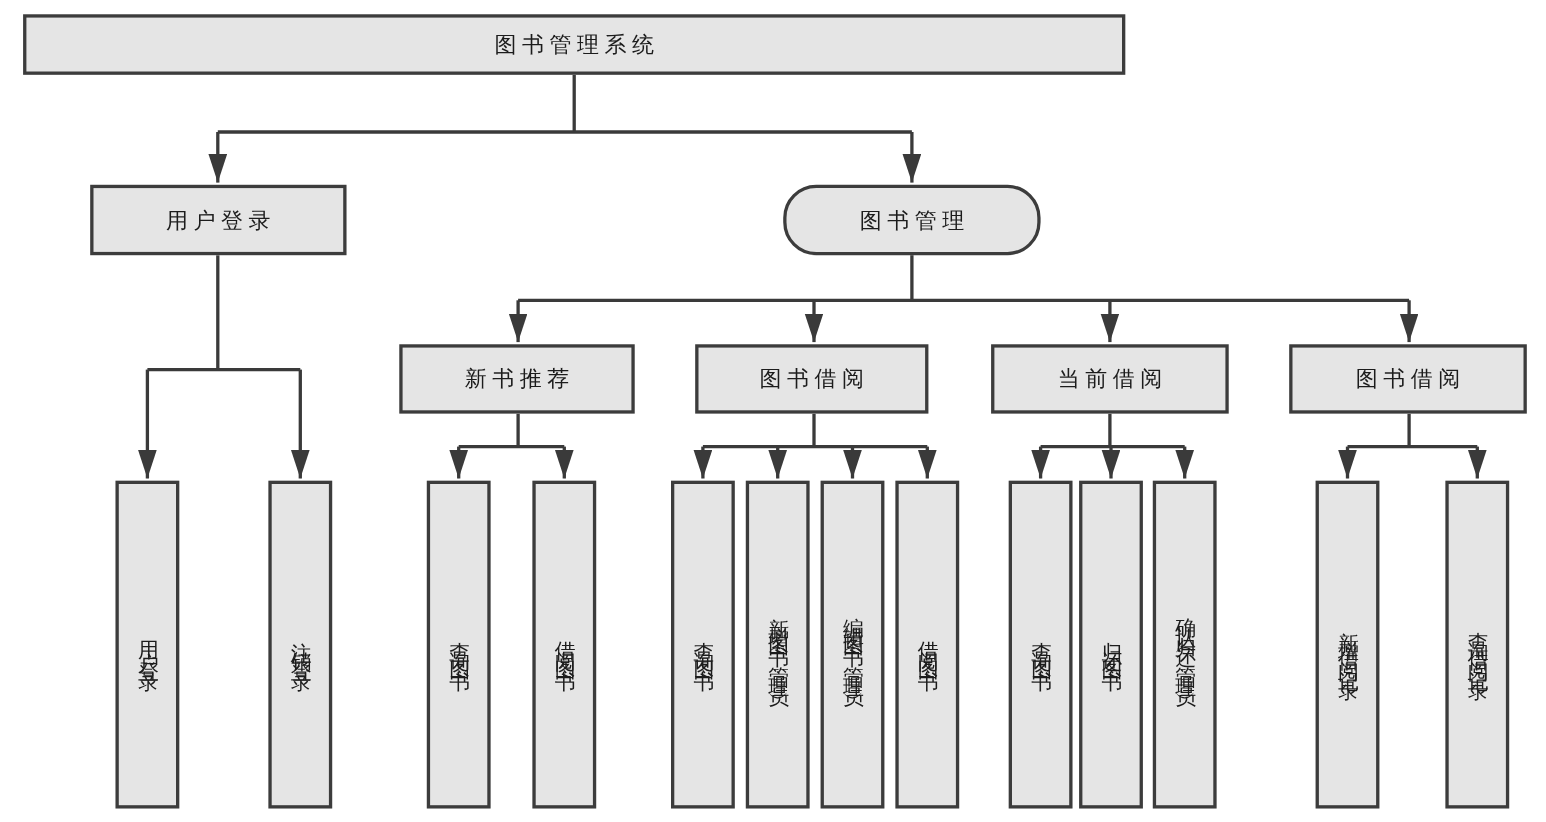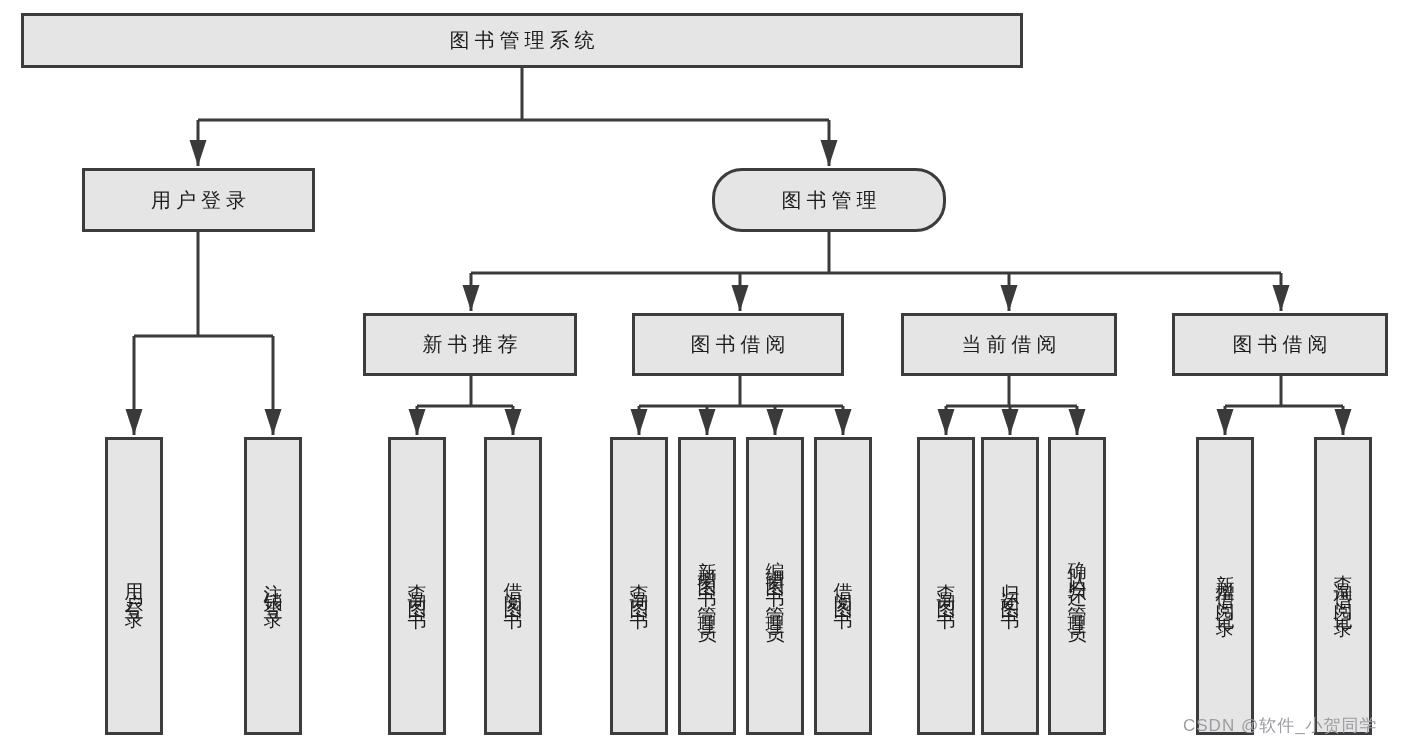"CSDN @软件_小贺同学" div.watermark { html: <div>CSDN @软件_小贺同学</div> -> none }
